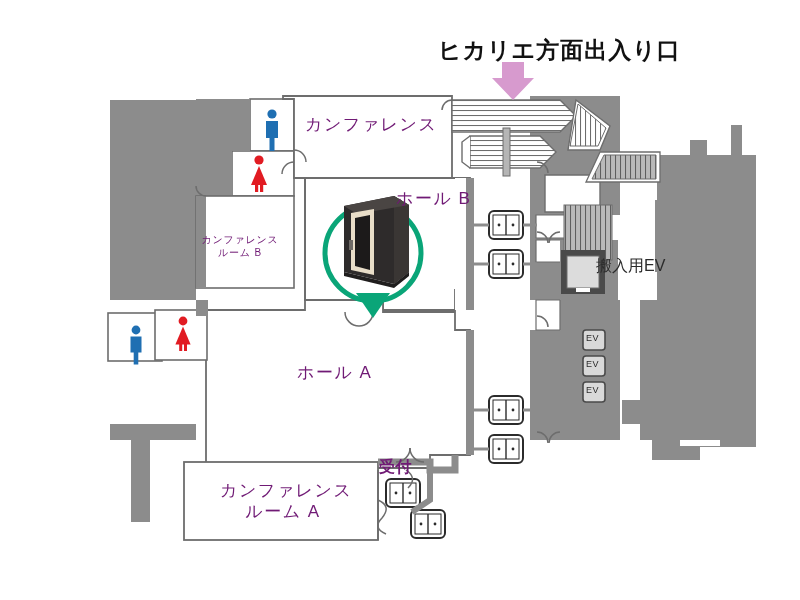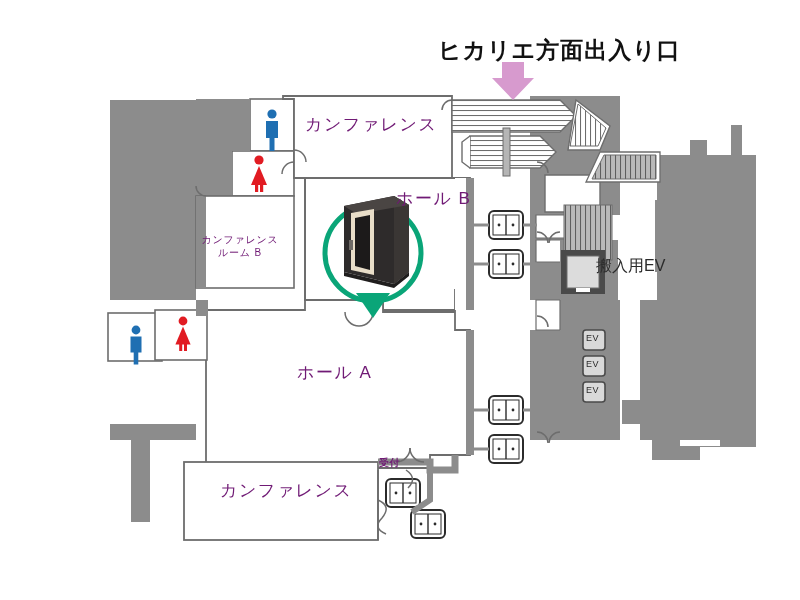"受付" .lbl-recep { font-size: 10px -> 16px }
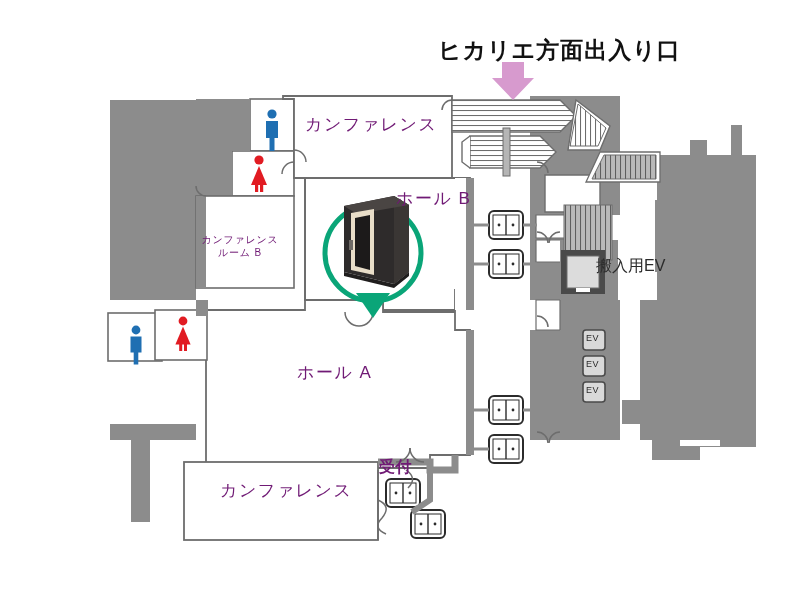"ルーム A" span { html: none -> <span>ルーム A</span> }
